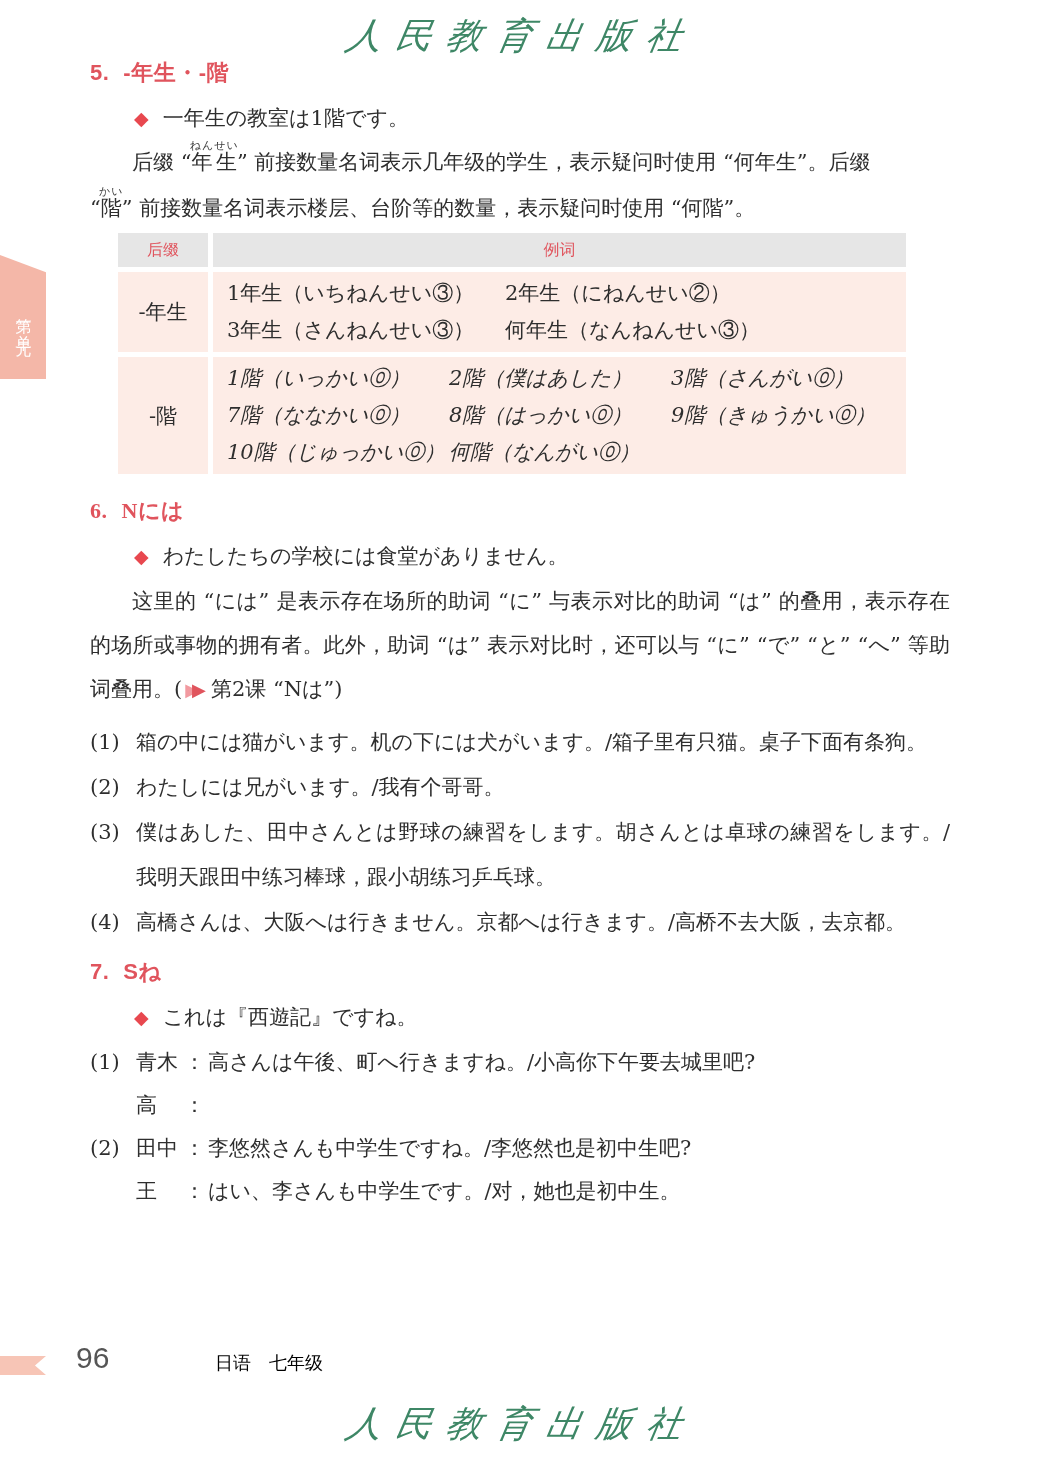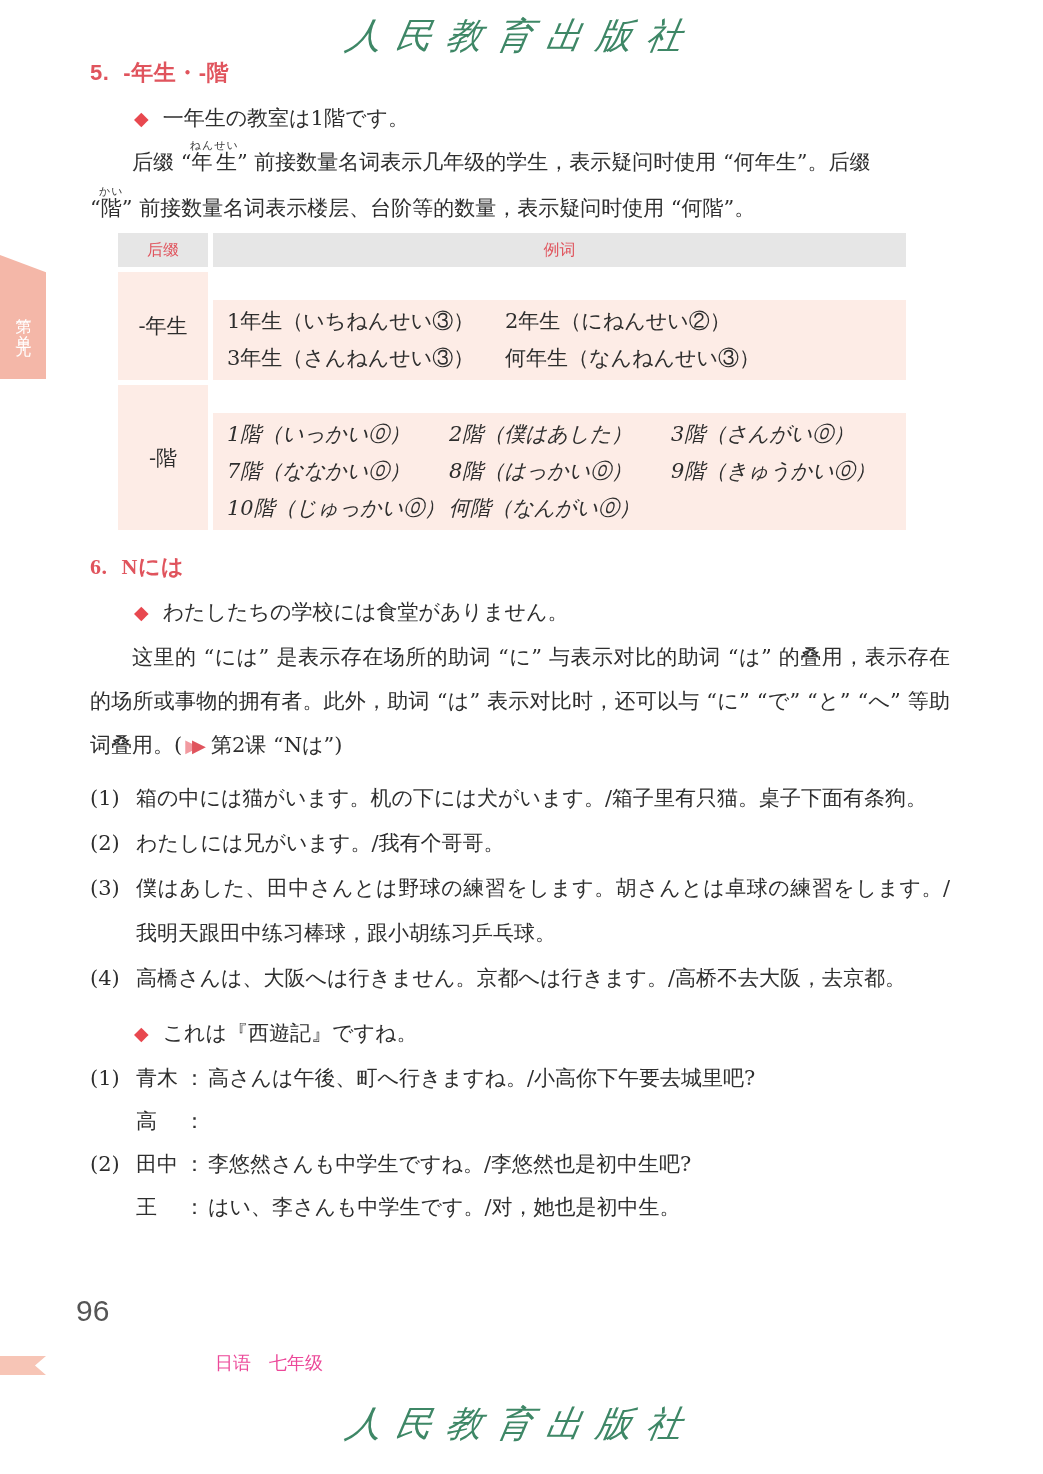"1年生（いちねんせい③） 2年生（にねんせい②）" .example-cell { margin-top: 28px -> none }
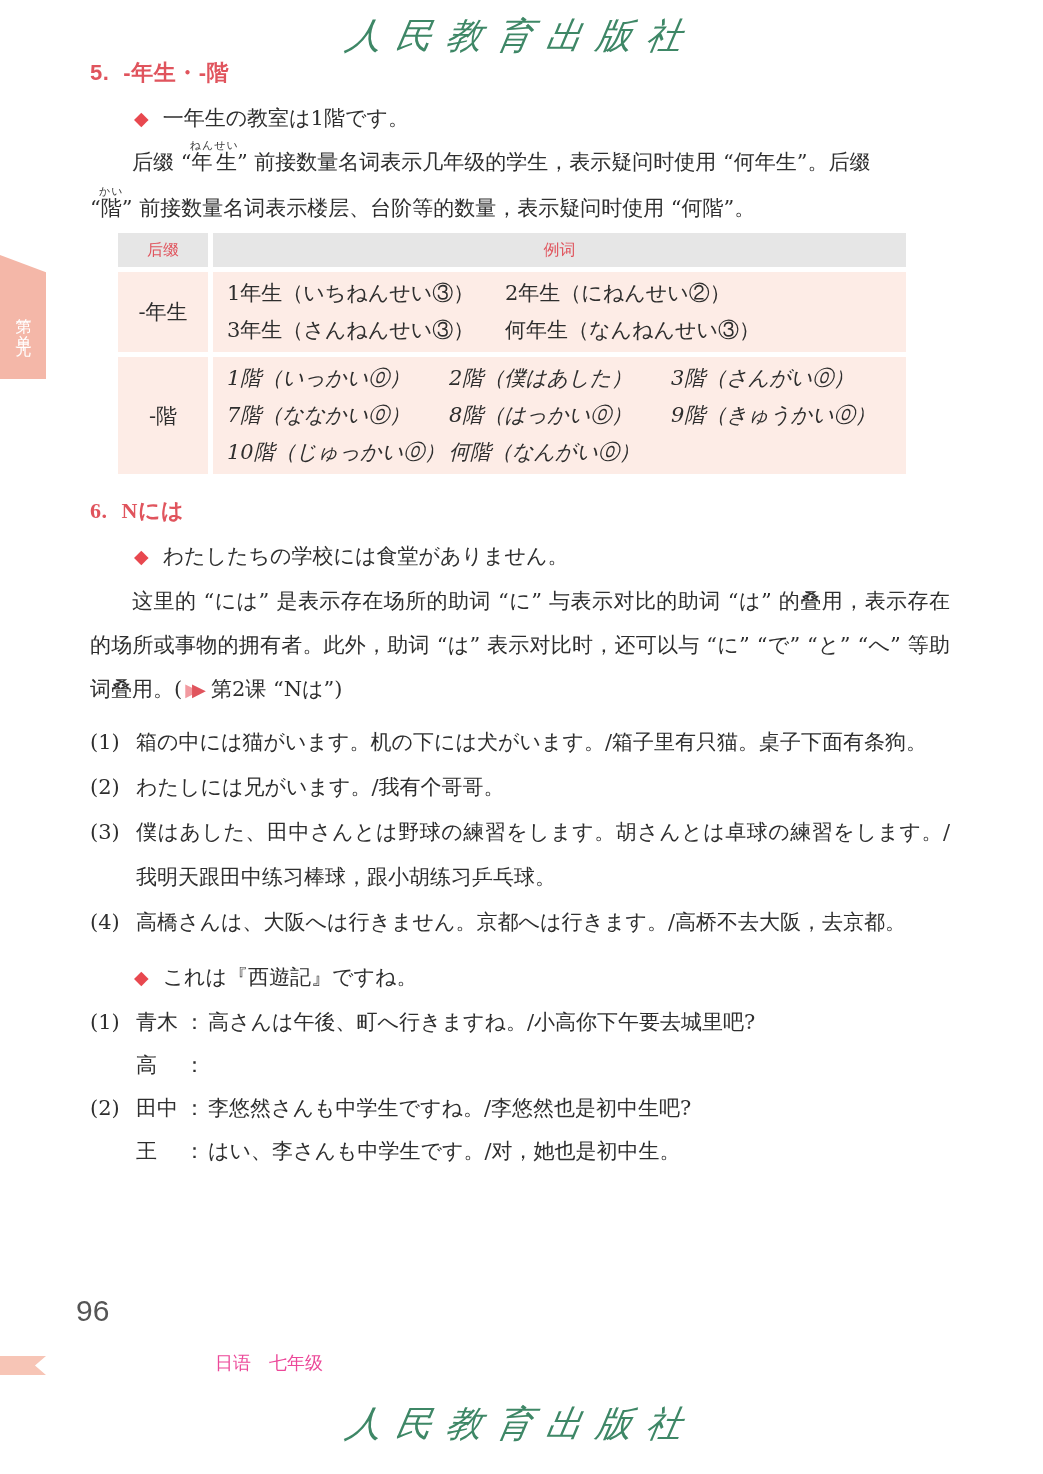"7. Sね" h2.sec-head { html: none -> <h2> <span>7.</span><span>Sね</span> </h2> }
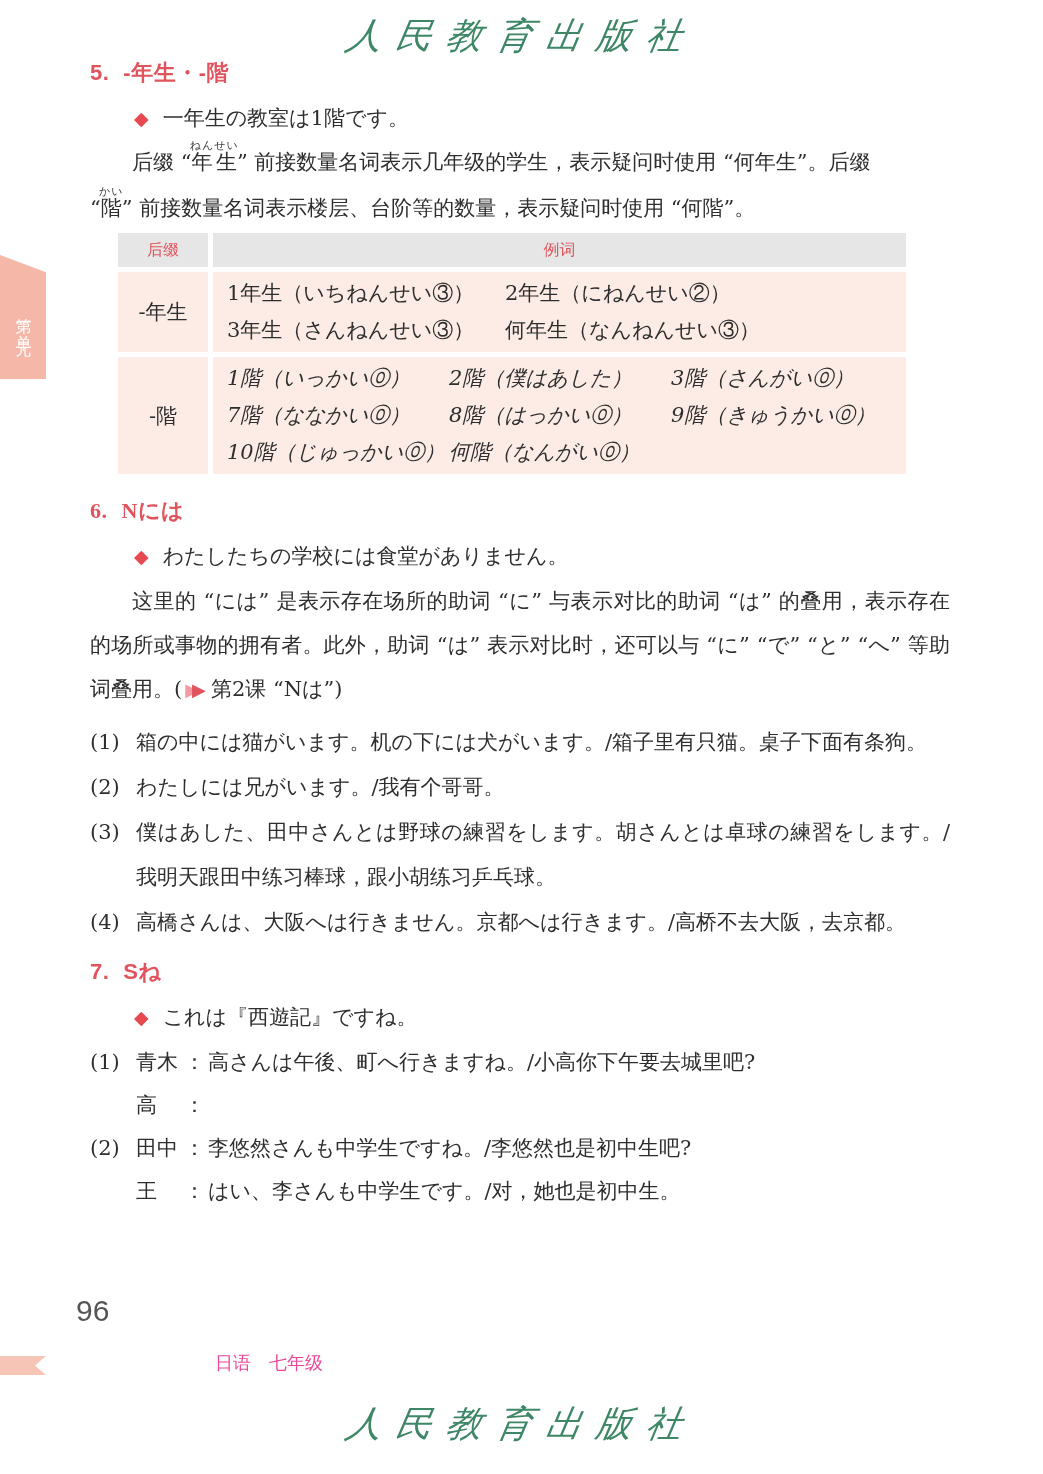"96" .page-num { top: 1294px -> 1341px }
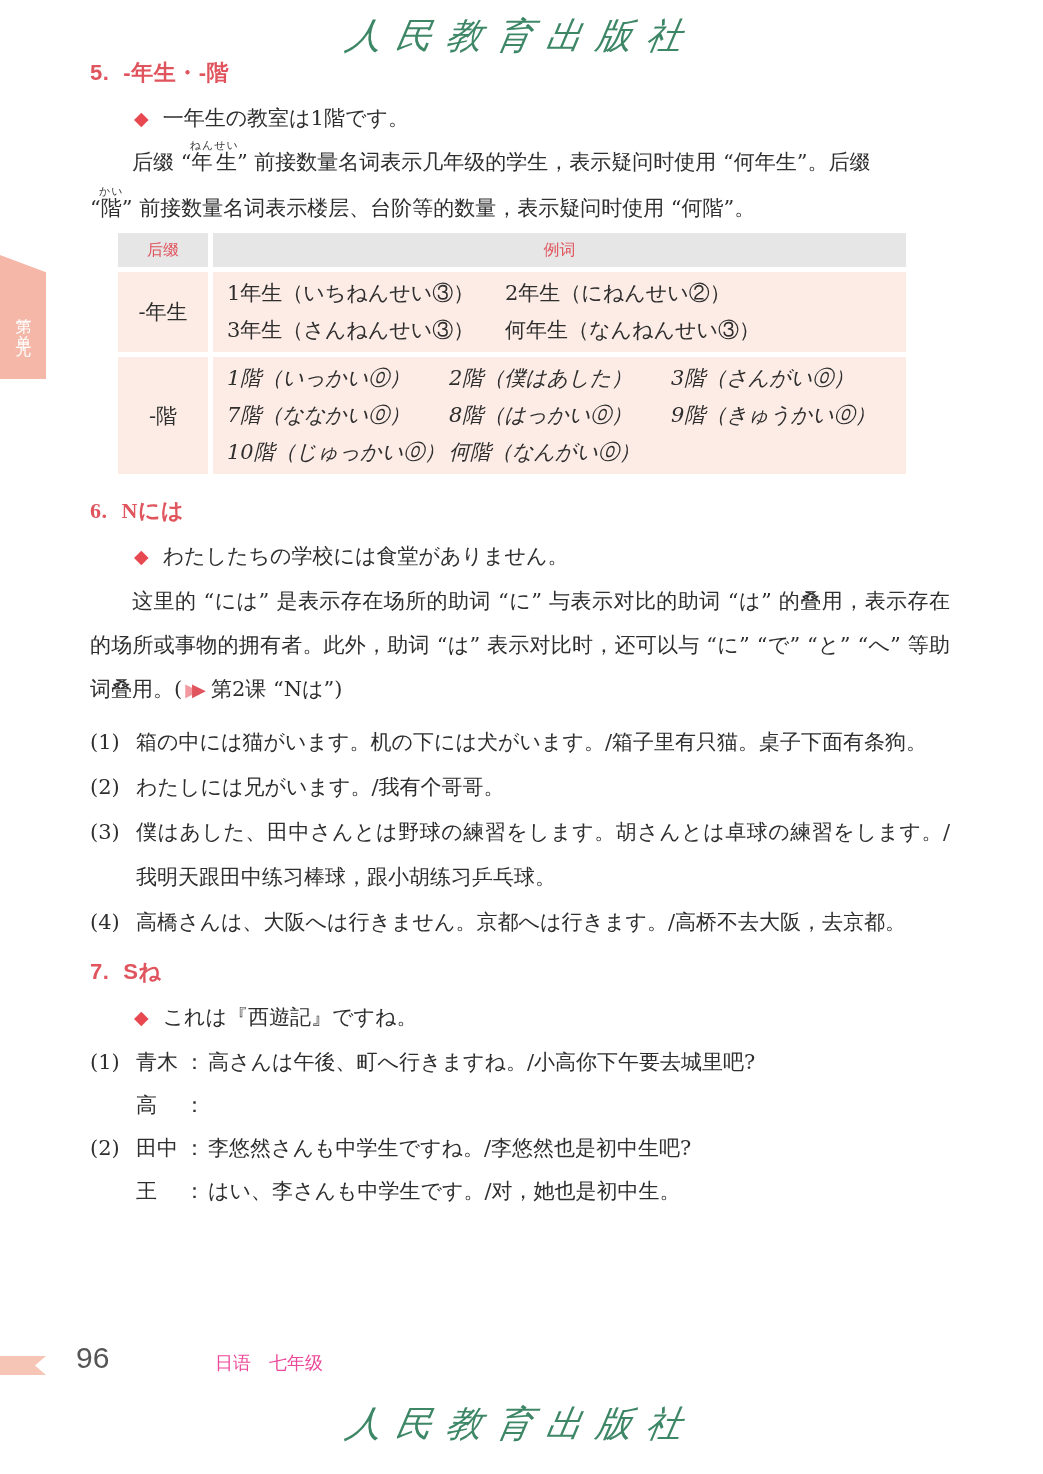"日语 七年级" .footer-label { color: #ec4899 -> #000000 }
